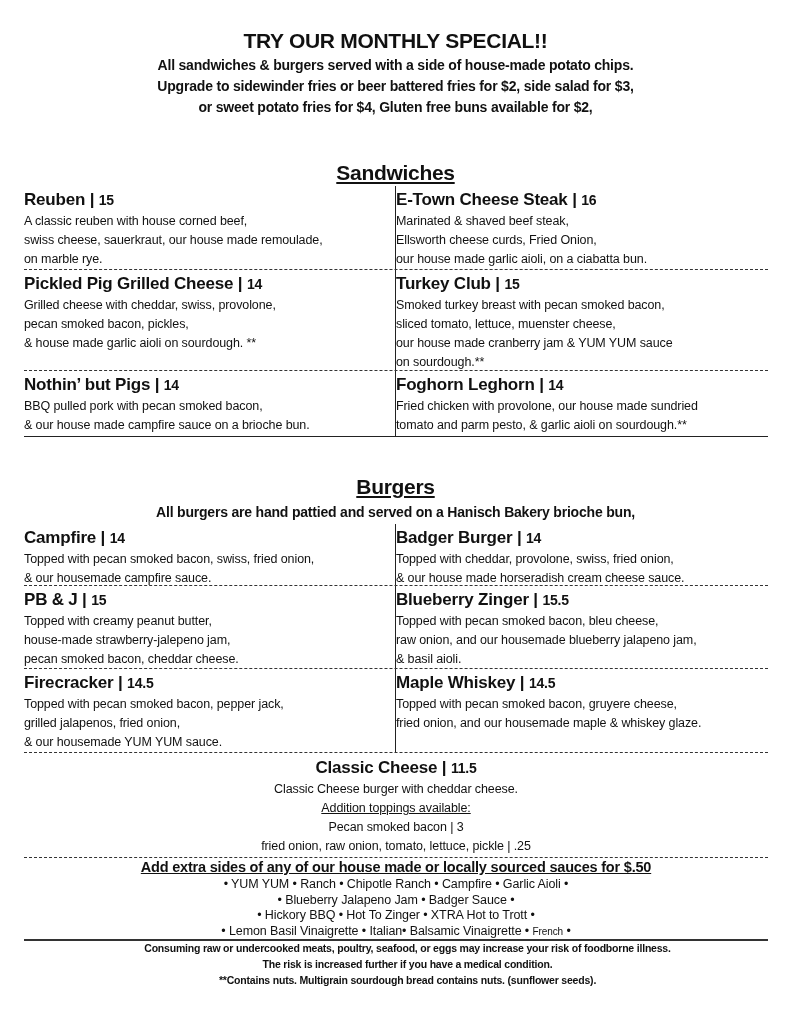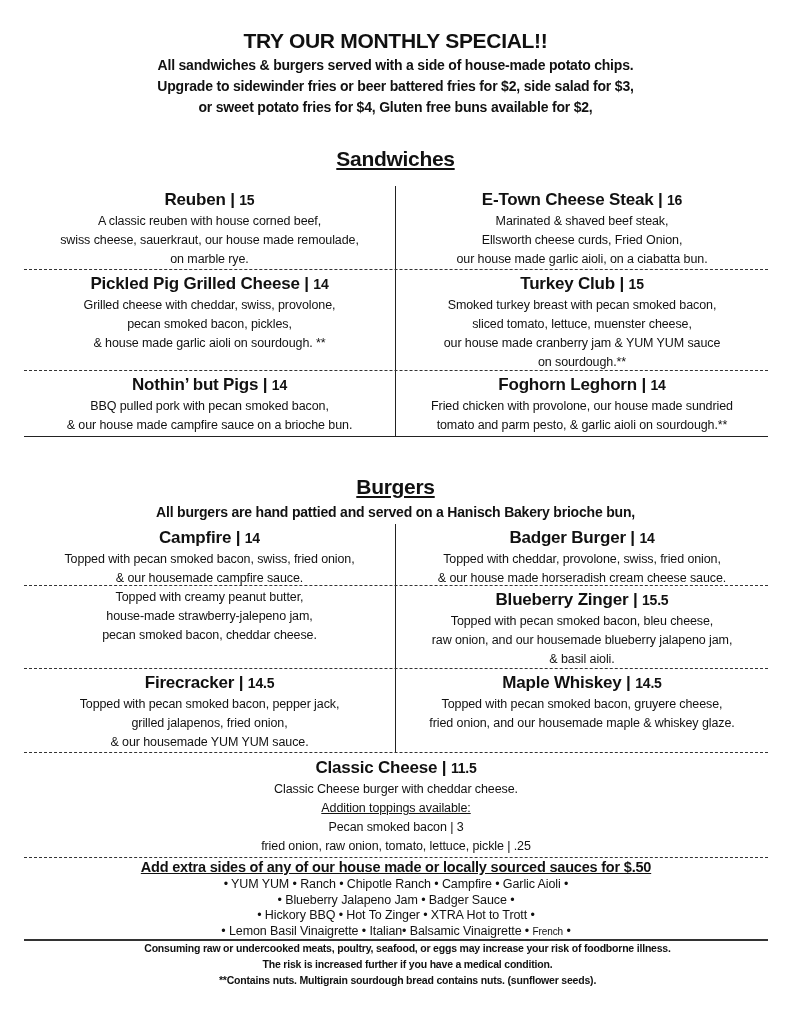"Sandwiches" div.section-heading { top: 146px -> 160px }
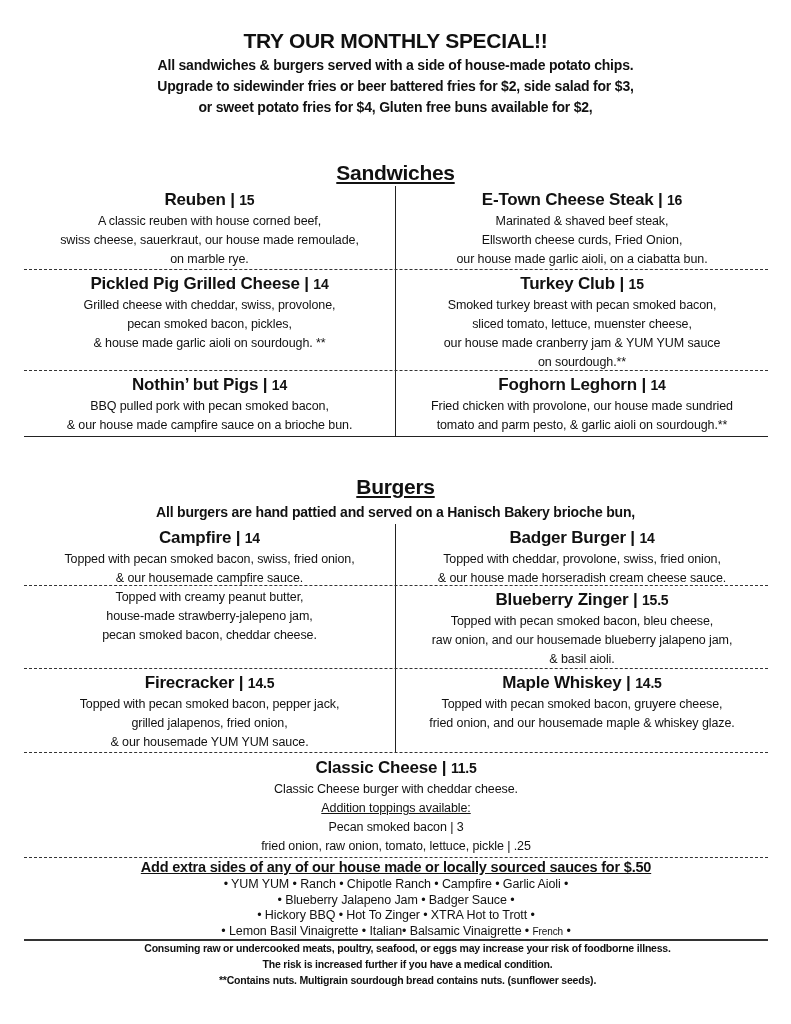"Reuben | 15" .cell { text-align: center -> left }
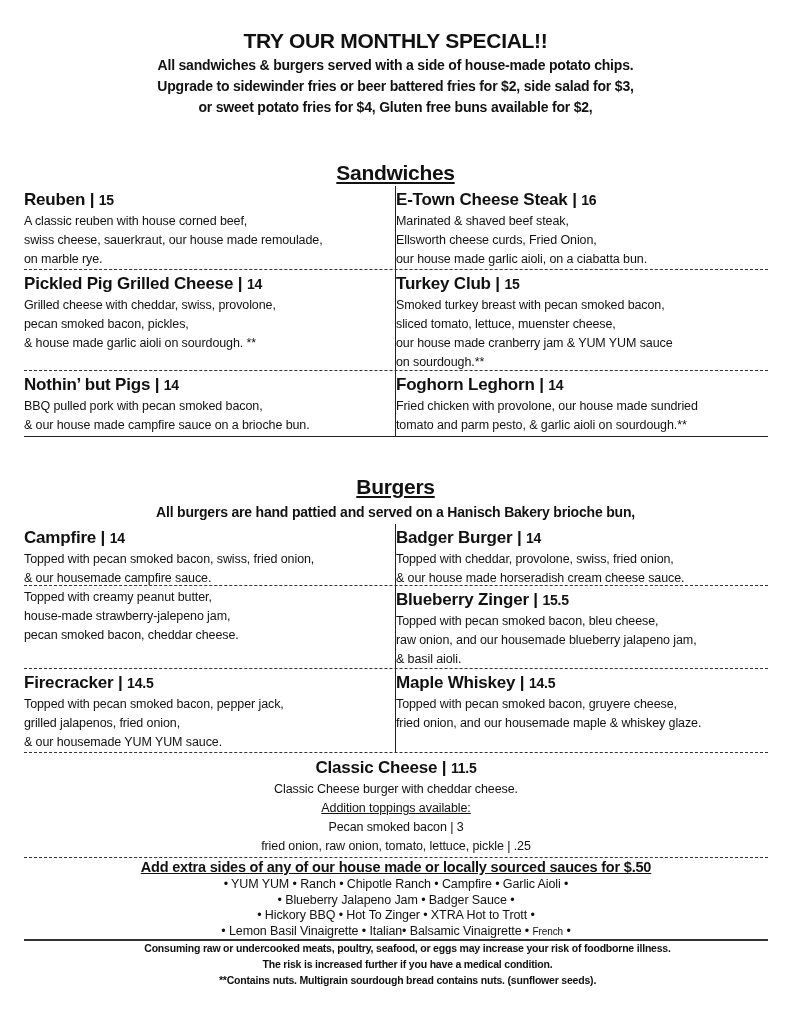"PB & J | 15" div.item-name { html: none -> <div><span>PB &amp; J | </span><span>15</span></div> }
